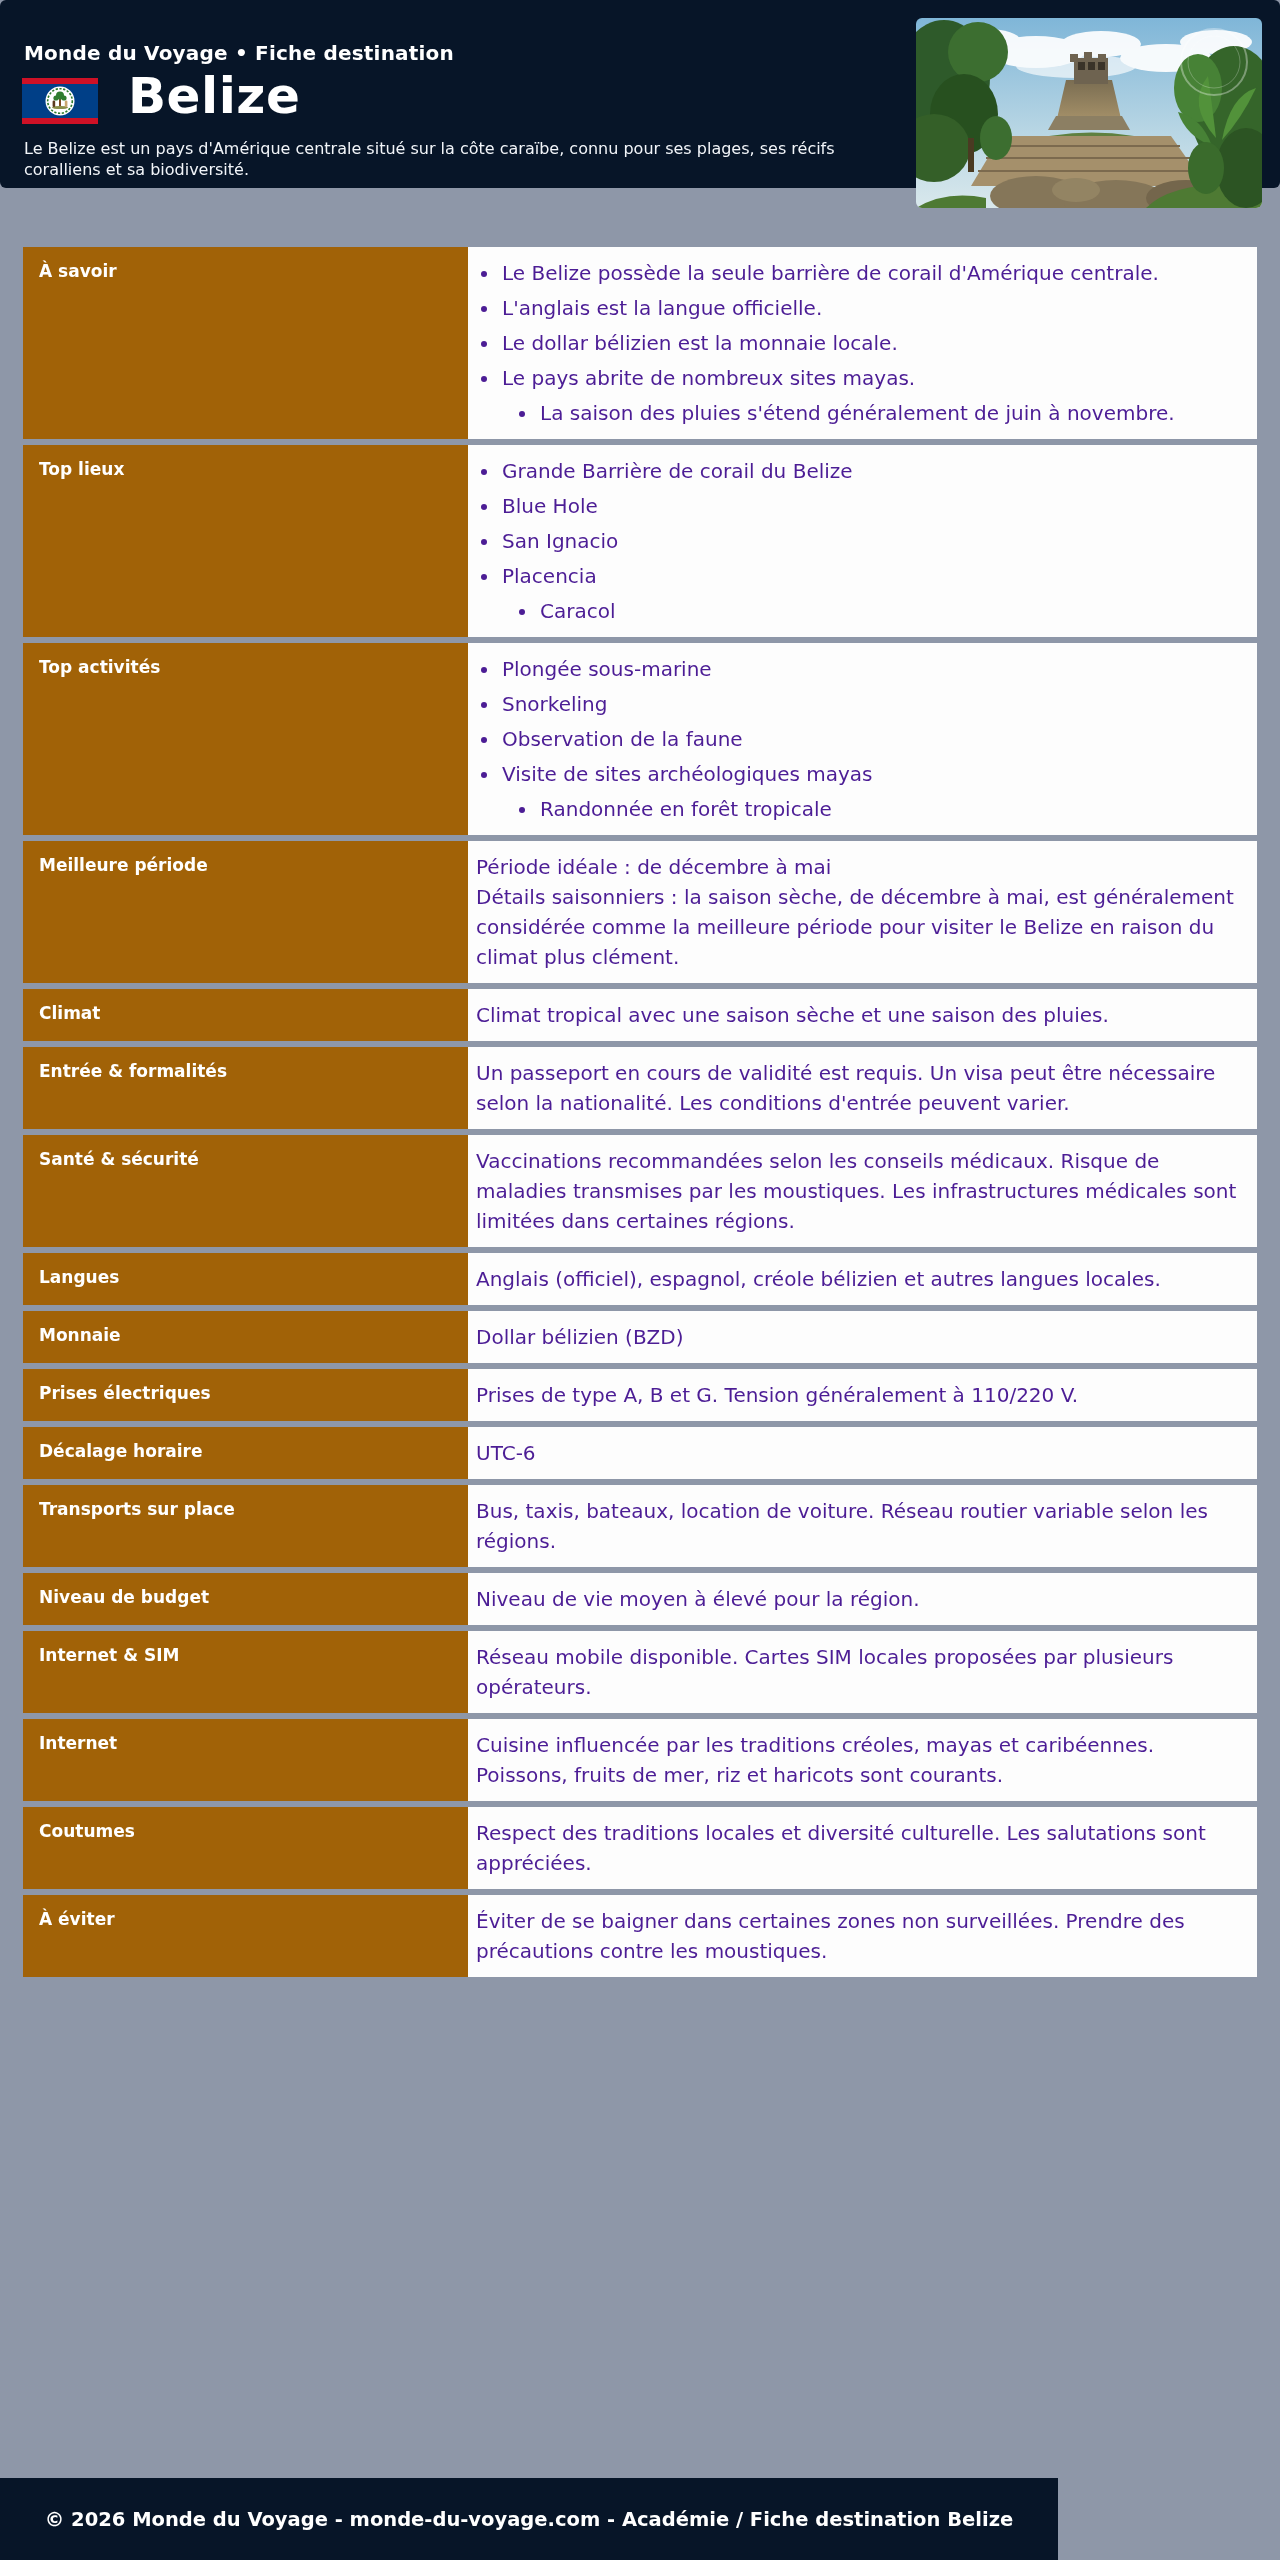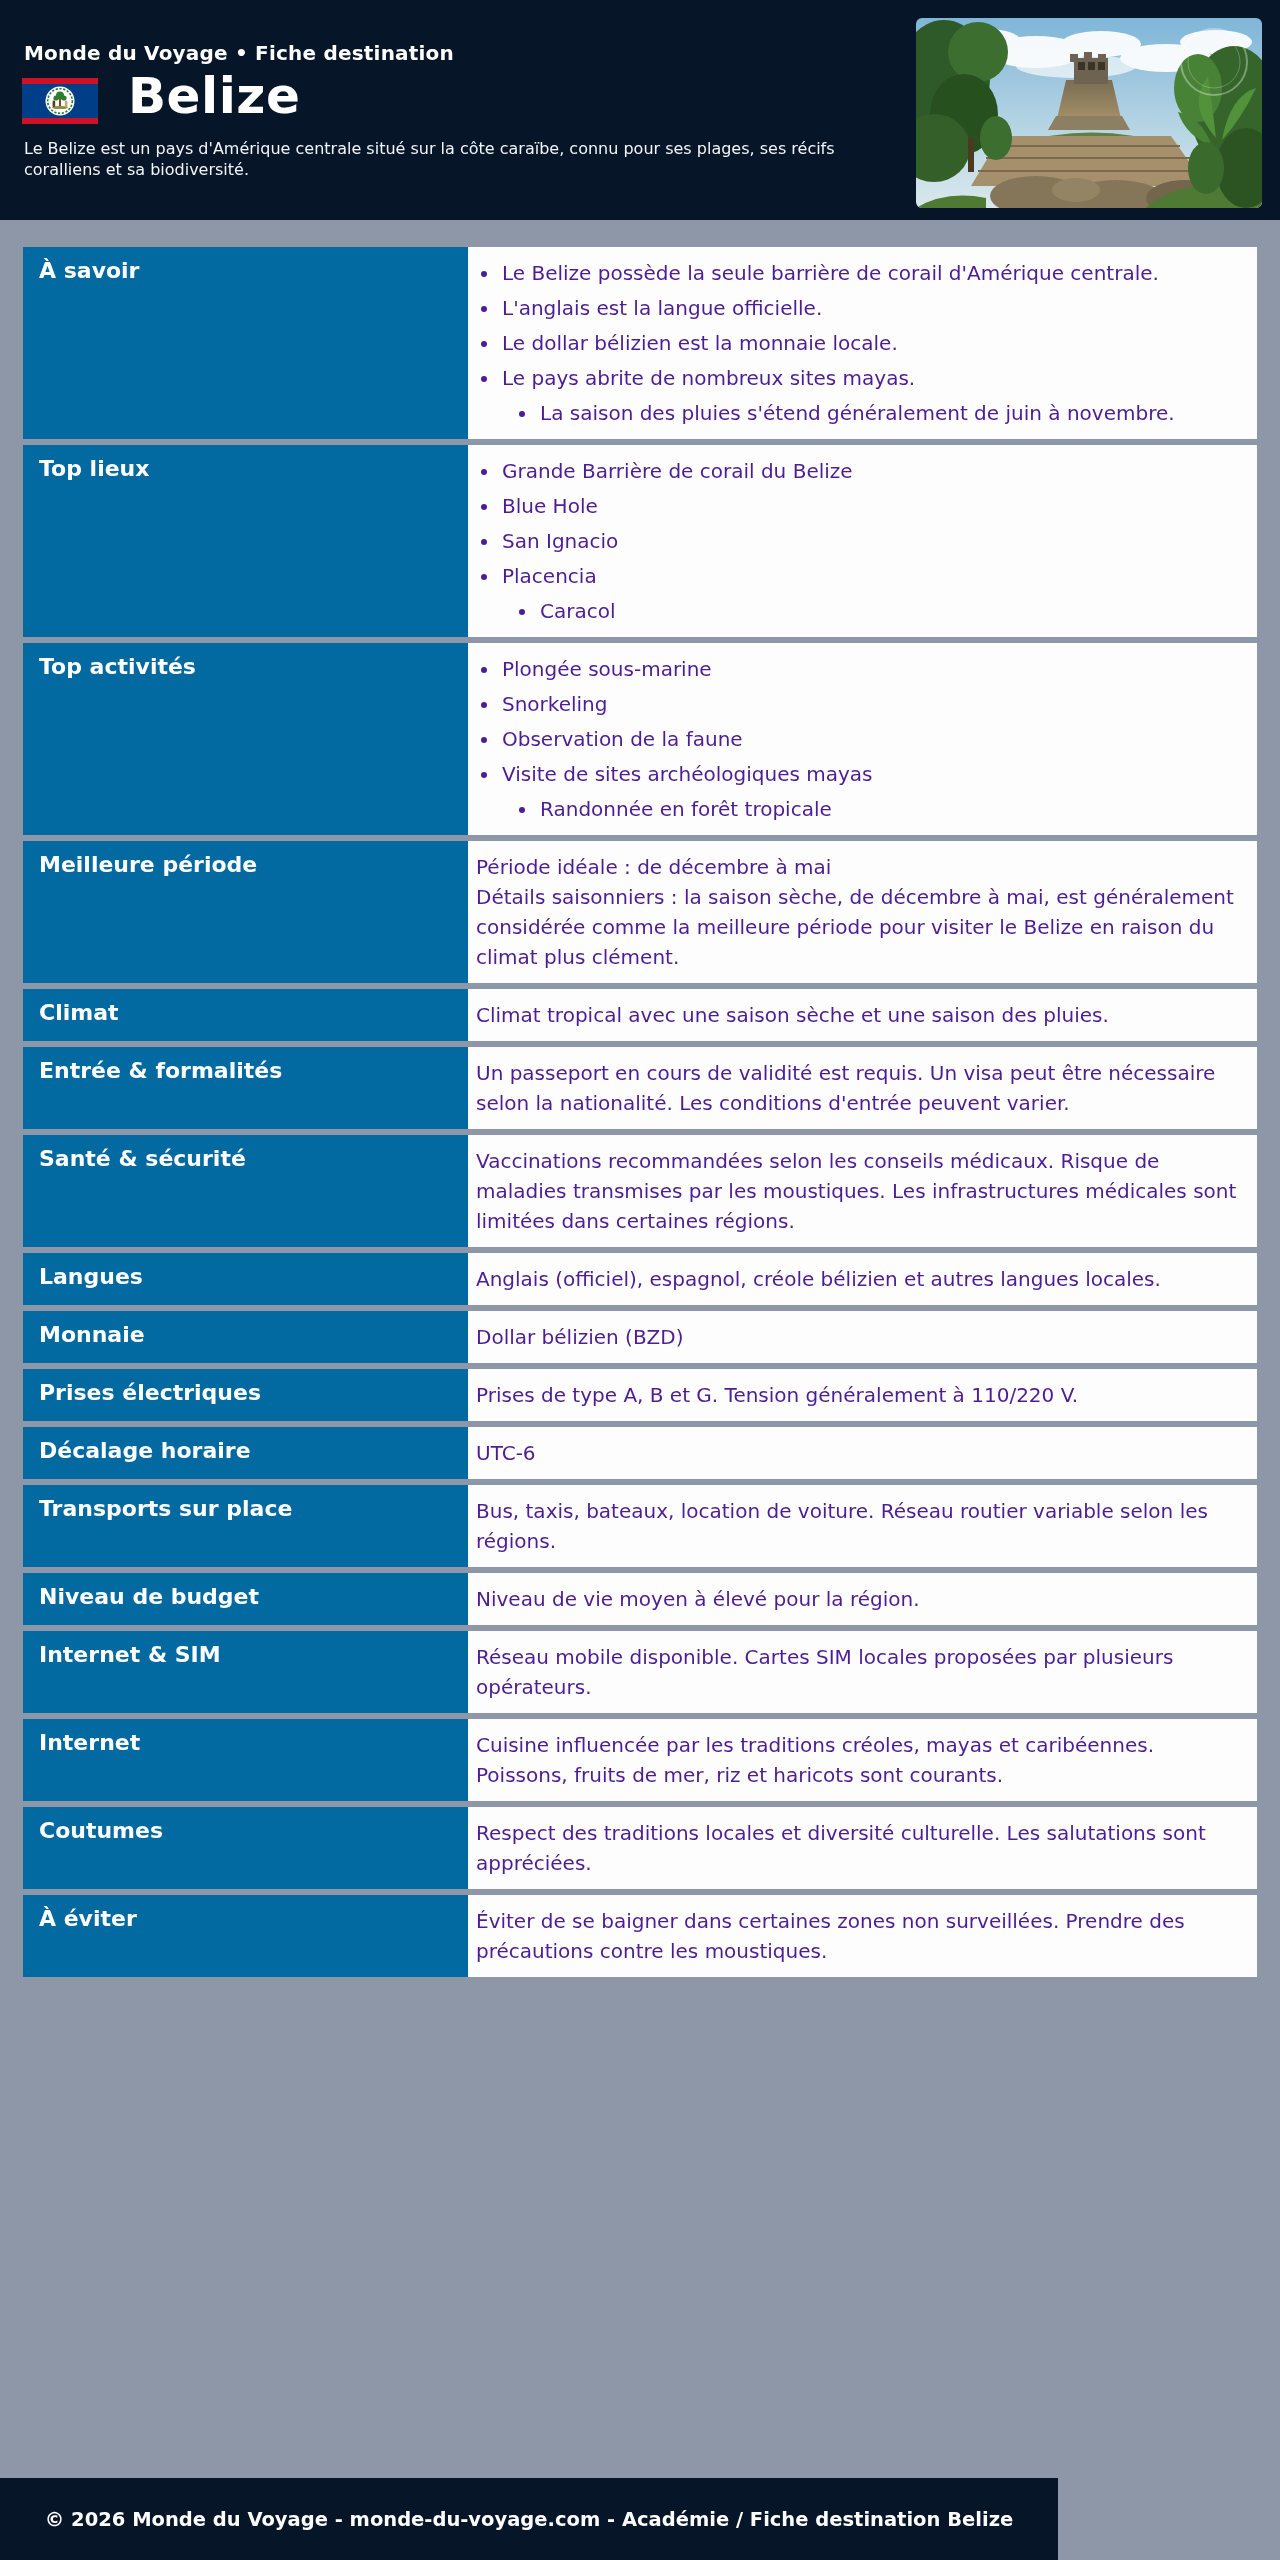"Monde du Voyage • Fiche" header.page-header { border-radius: none -> 6px; height: 220px -> 188px }
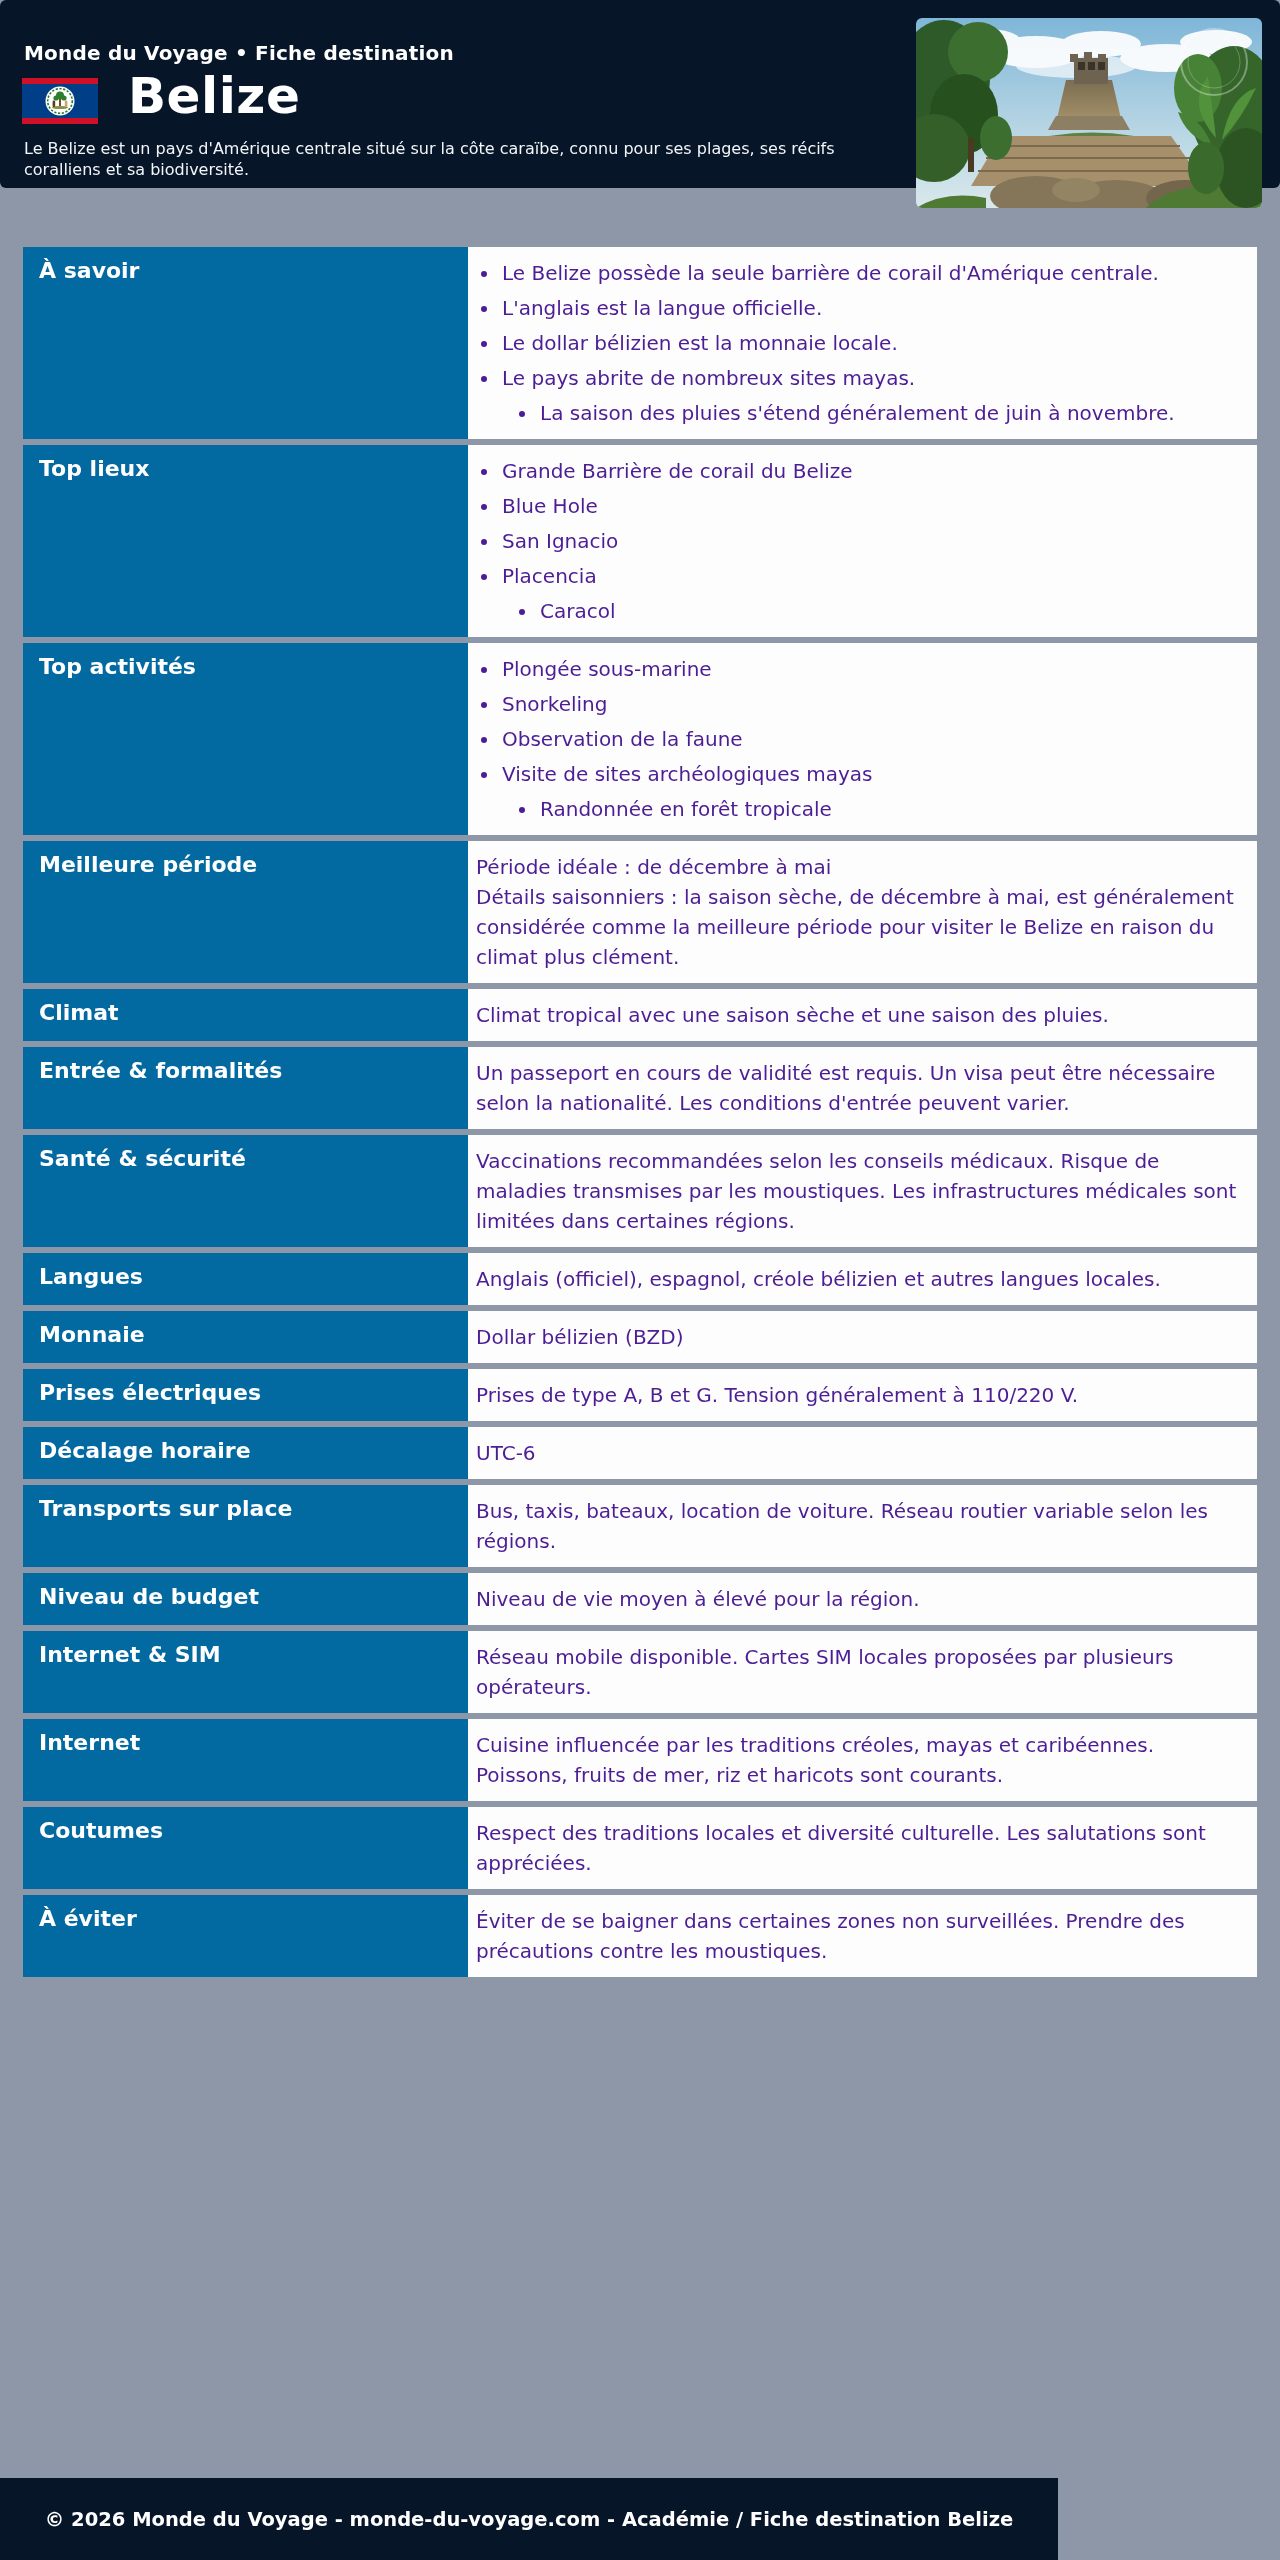"À savoir" .row-label { background: #0369a1 -> #a16207; font-size: 22px -> 17px }
